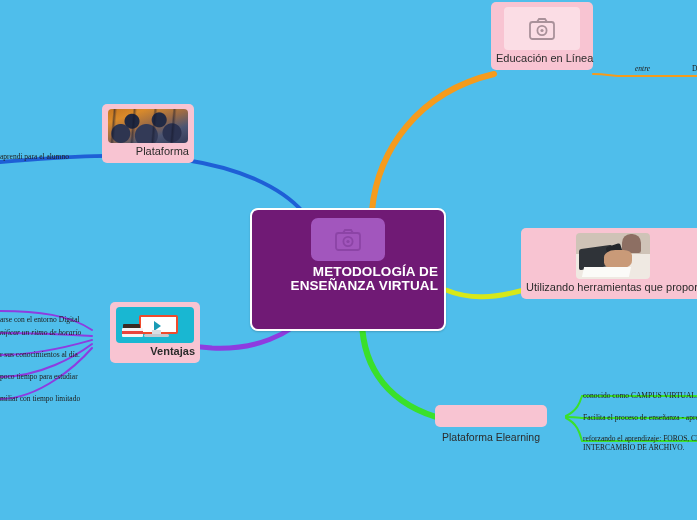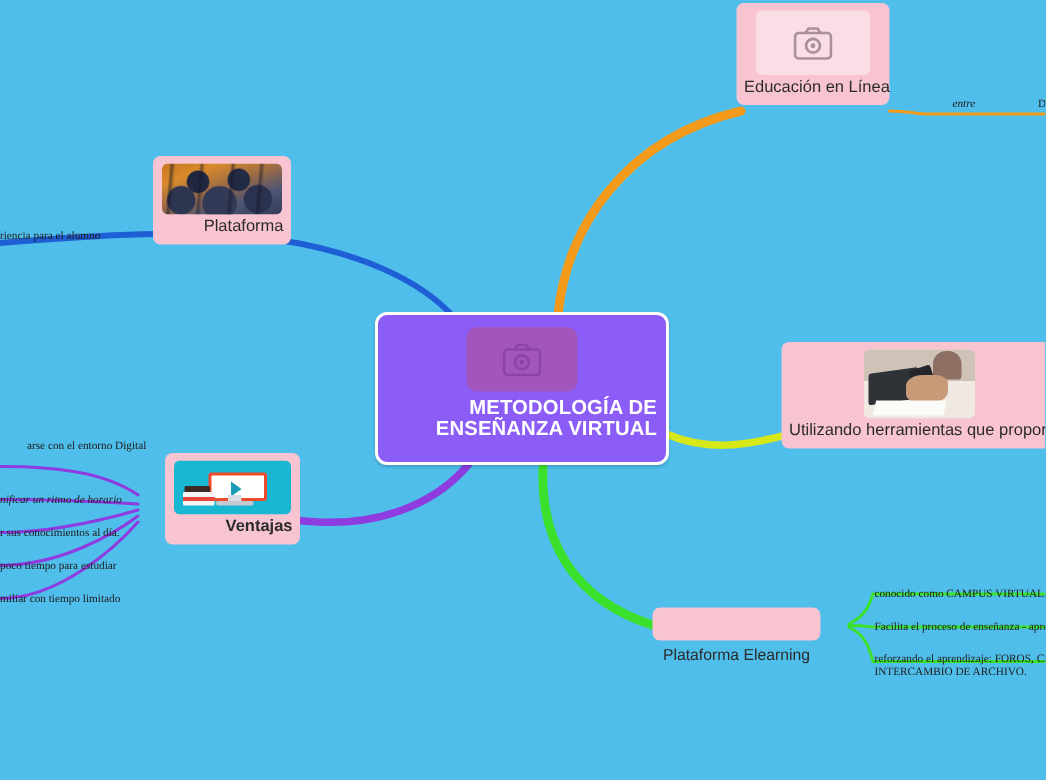"riencia para el alumno" div.leaf { text: riencia -> aprendi }
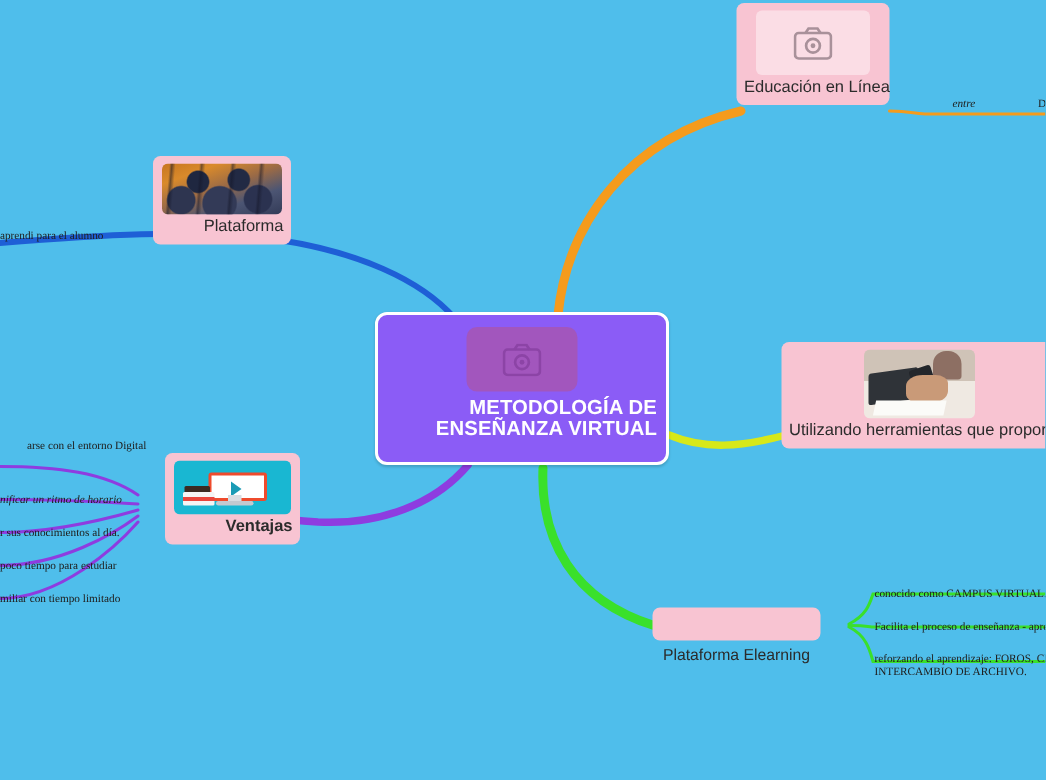"METODOLOGÍA DE" .node-root { background: #8b5cf6 -> #701a75; height: 102px -> 123px }
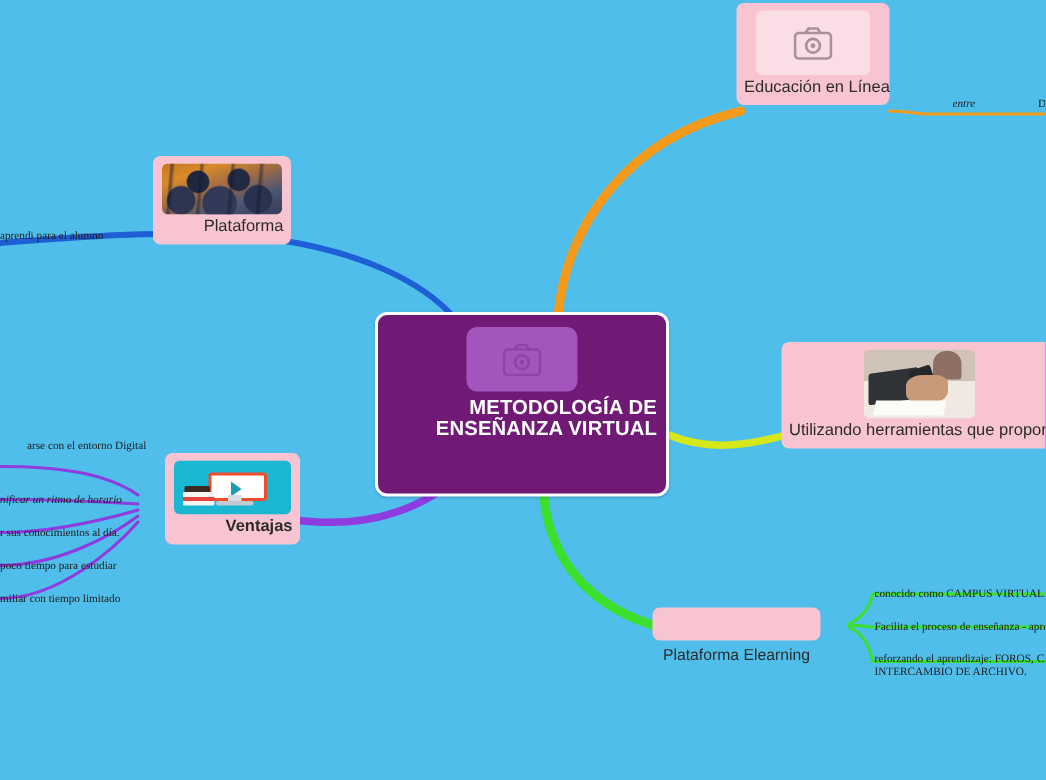"arse con el entorno Digital" div.leaf { padding-left: 18px -> none; top: 292px -> 315px }
